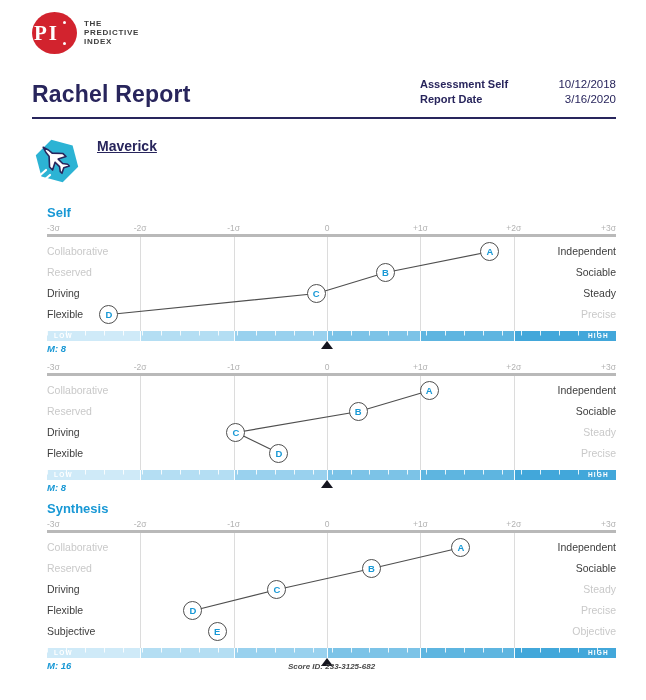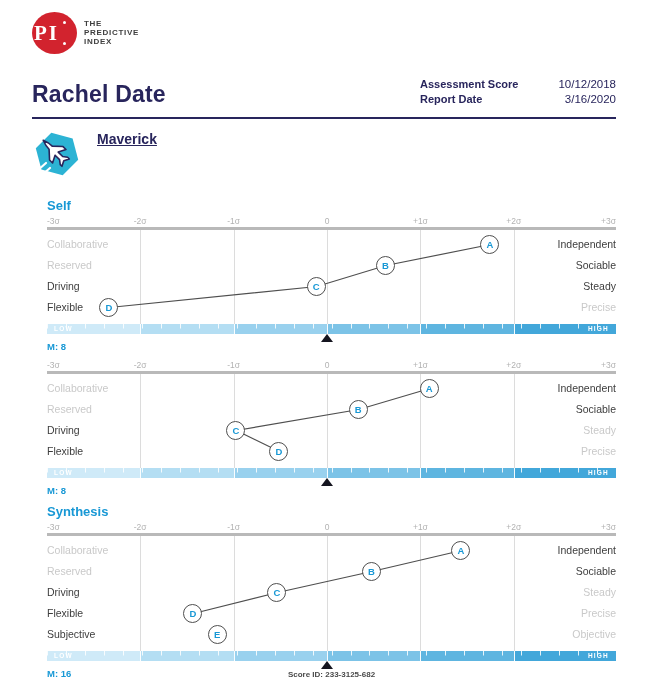"Rachel Date" div.person-name { text: Date -> Report }
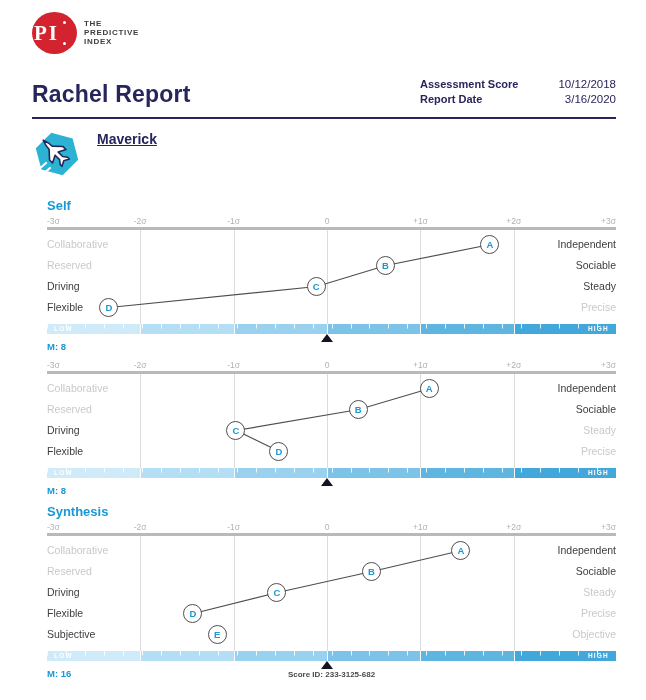"Assessment Score" span.date-label { text: Score -> Self }
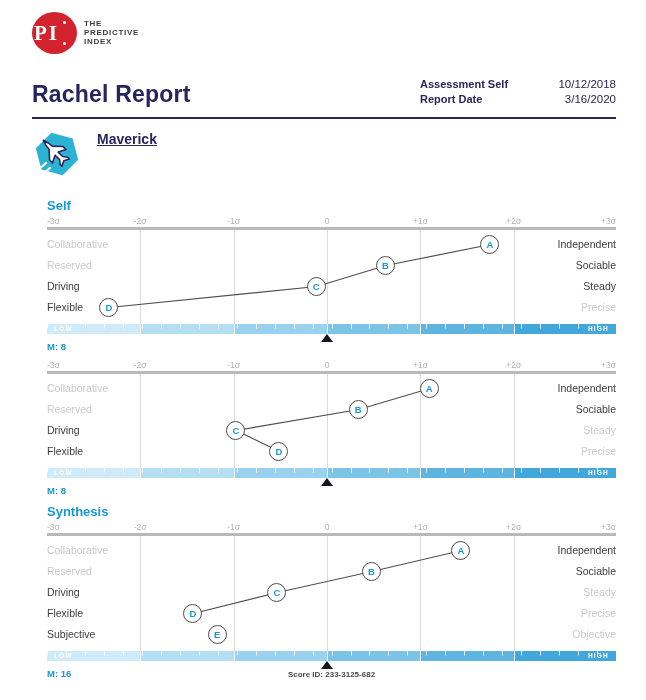"Maverick" .profile { padding: 10px 30px 0 33px -> 17px 30px 0 33px }
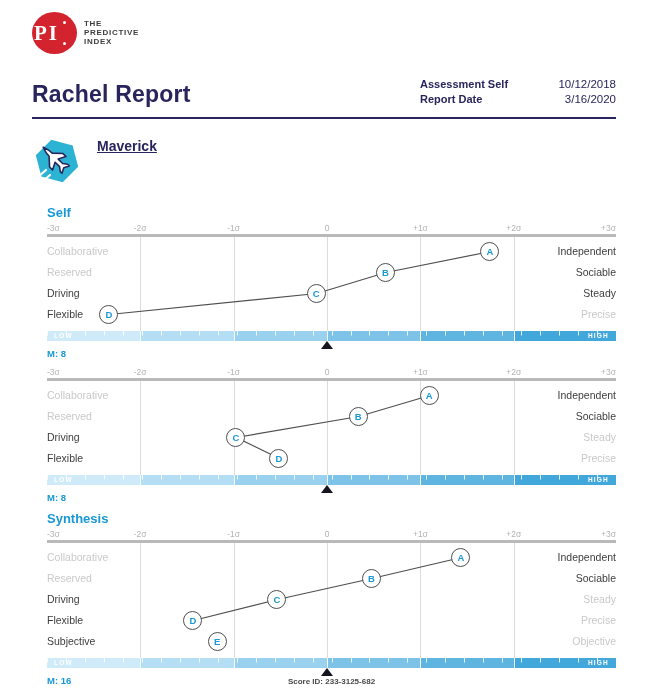"M: 8" .info-row { font-style: none -> italic; margin-top: 5px -> none }
